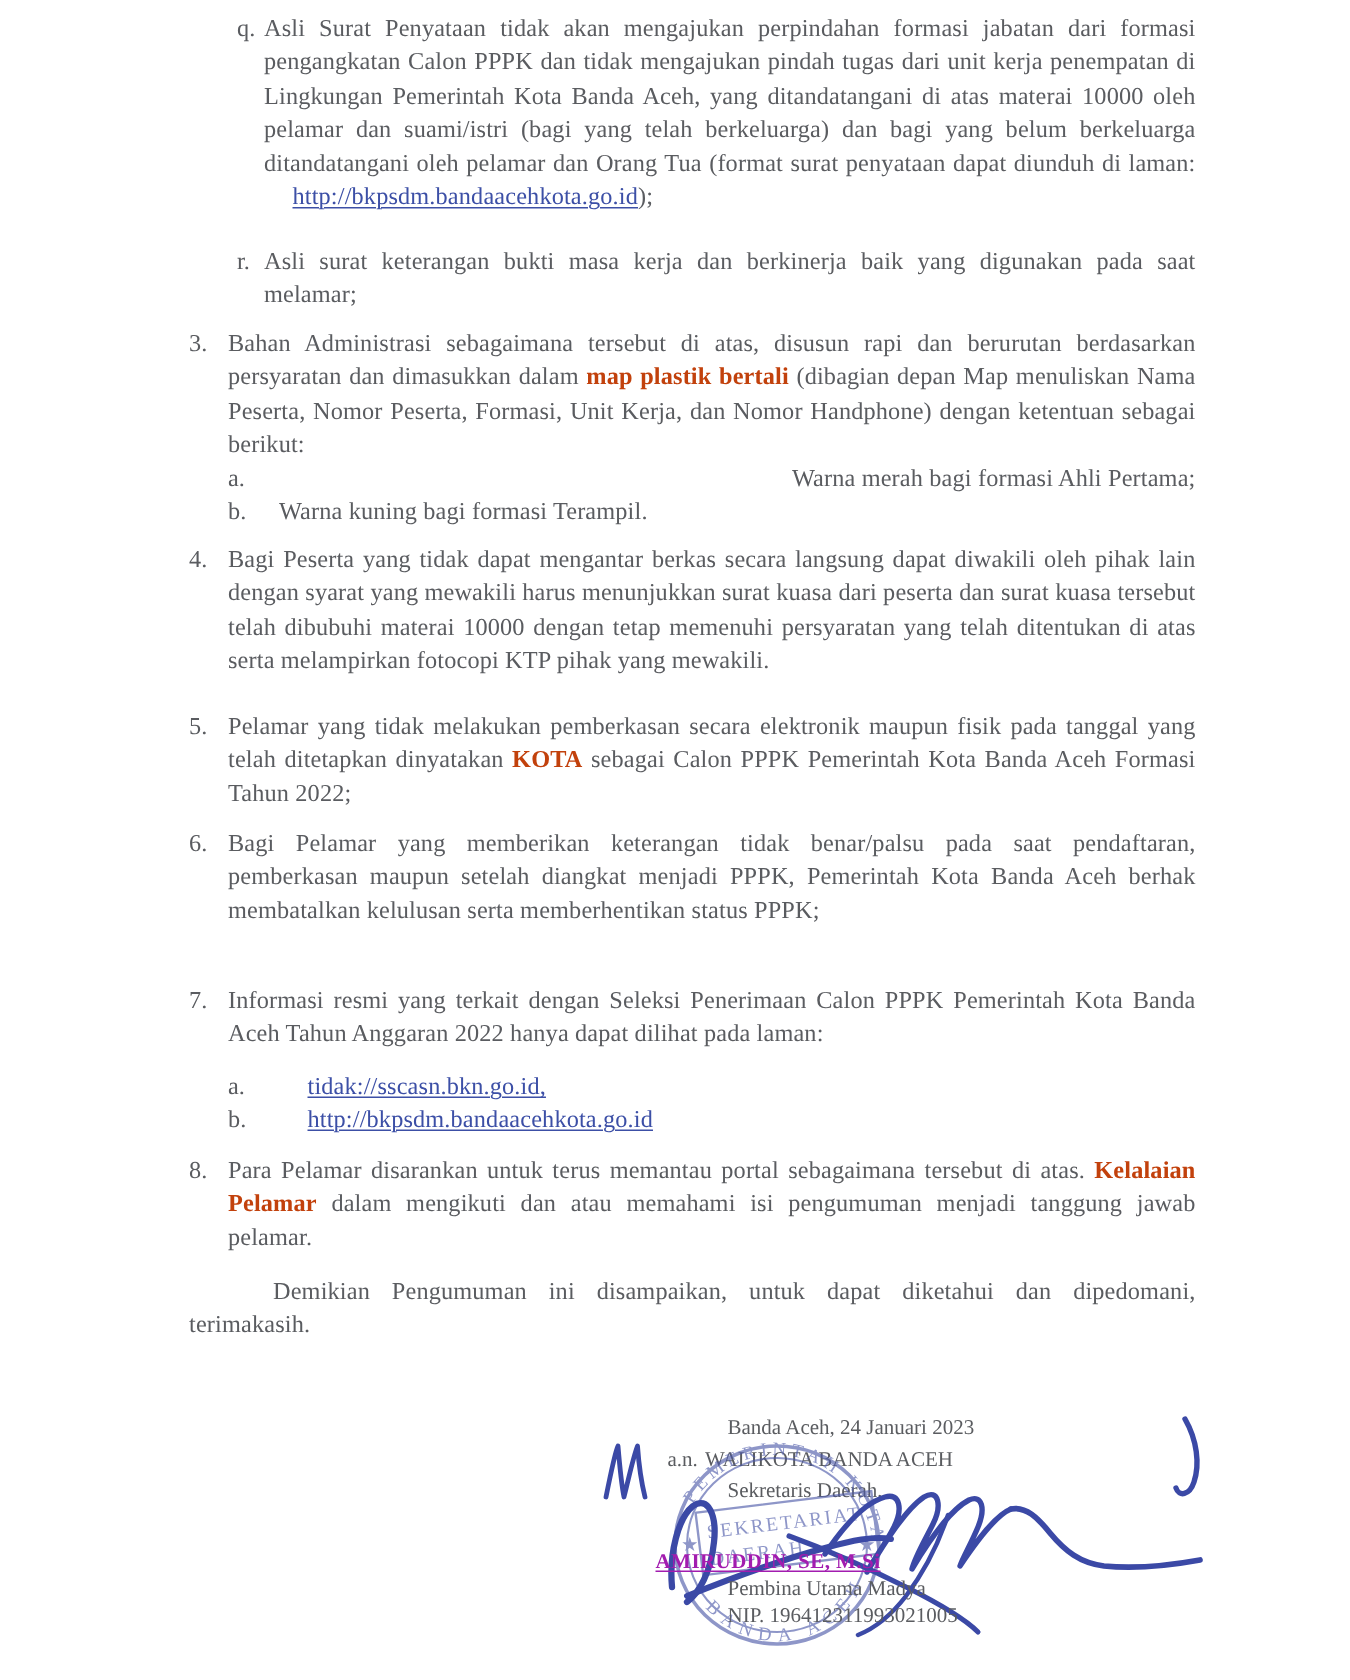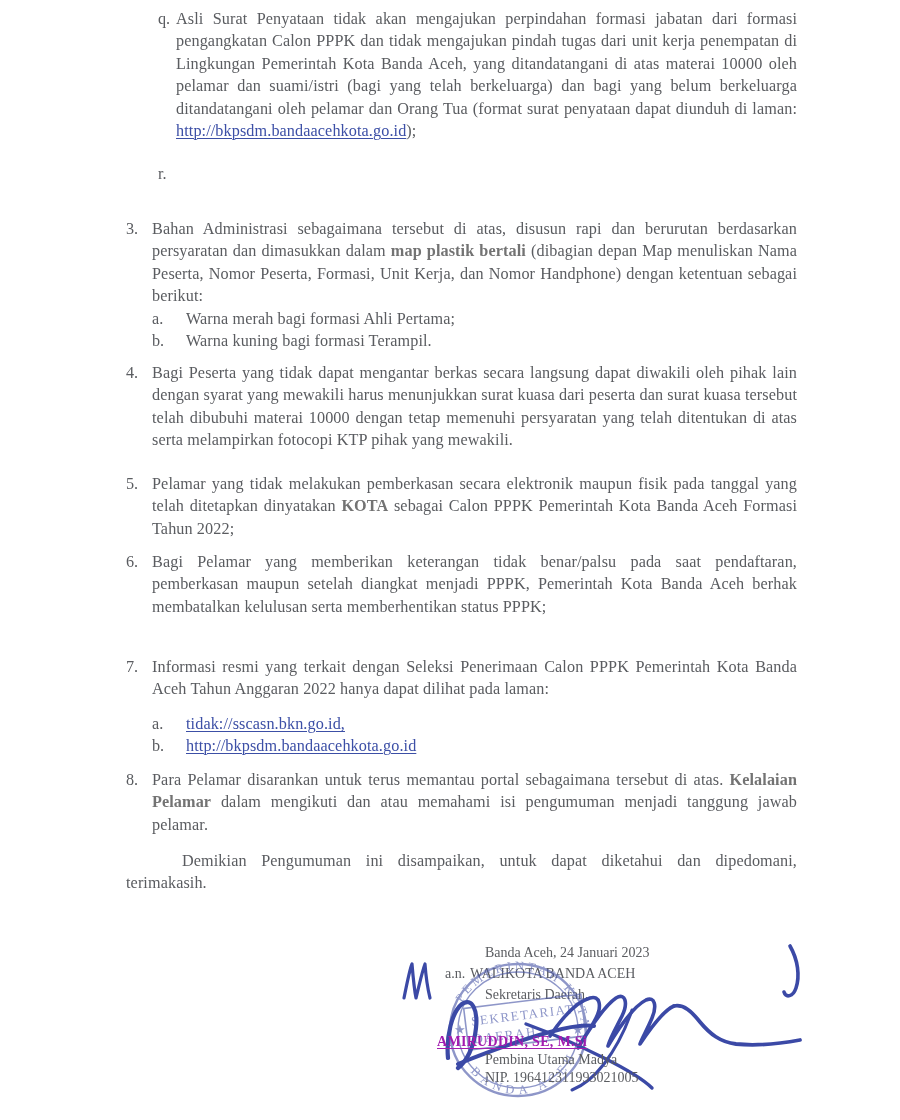"http://bkpsdm.bandaacehkota.go.id" a.link, .link { margin-left: none -> 19px }
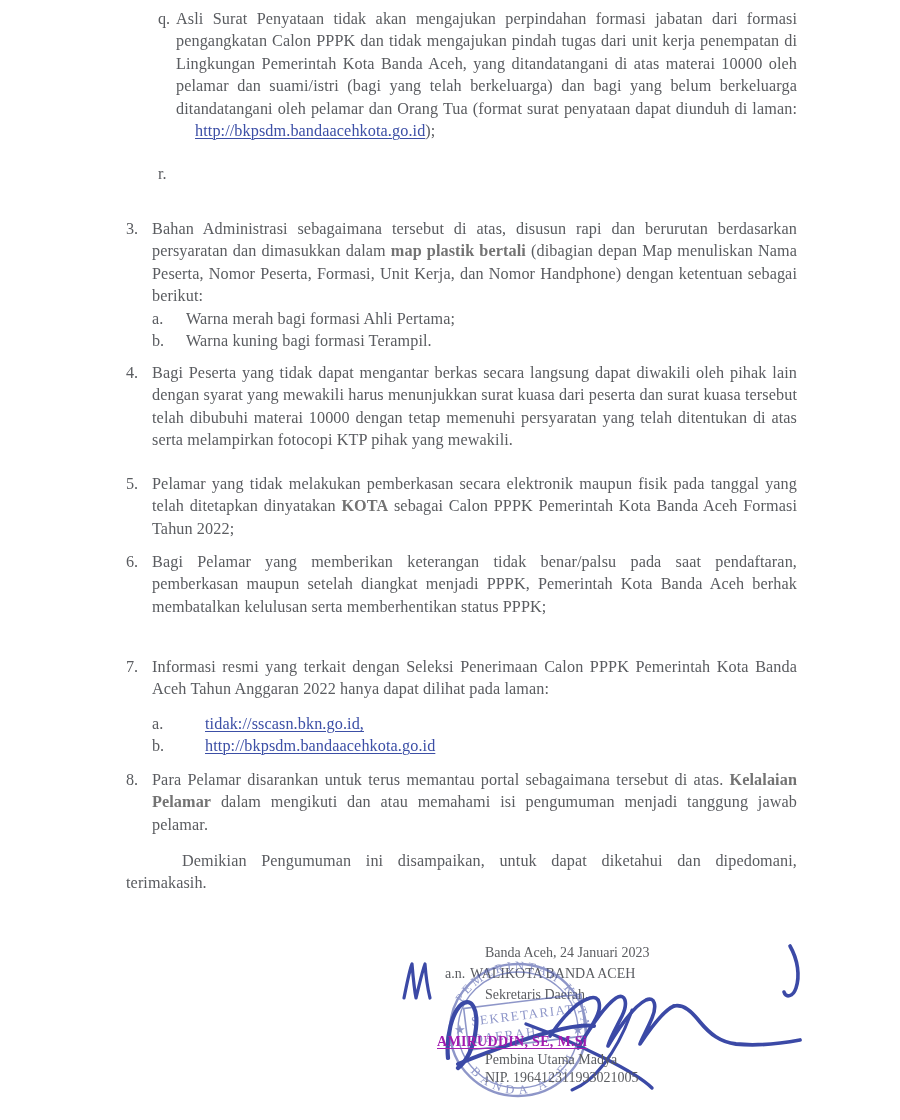"Asli surat keterangan bukti masa" div.block { html: none -> <div>Asli surat keterangan bukti masa kerja dan berkinerja baik yang digunakan pada saat melamar;</div> }
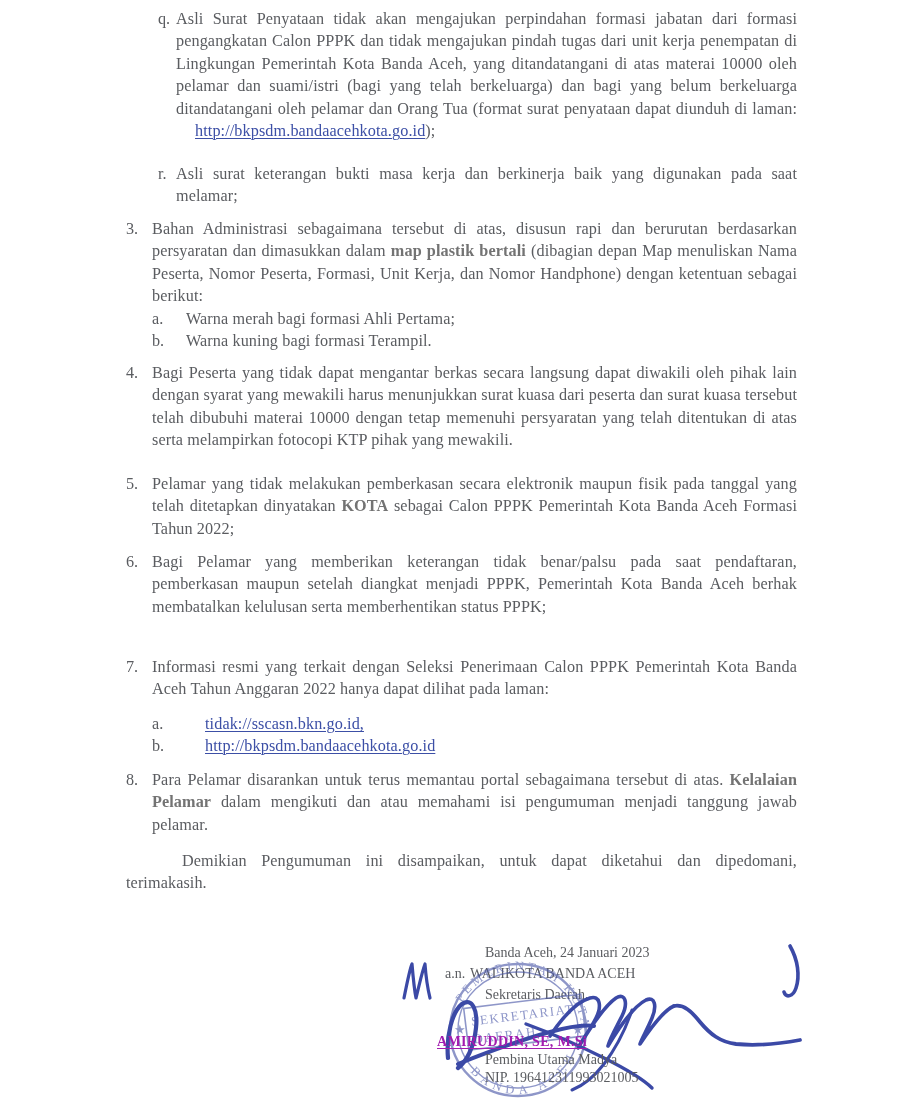"map plastik bertali" b, .bold { color: #737373 -> #c2410c }
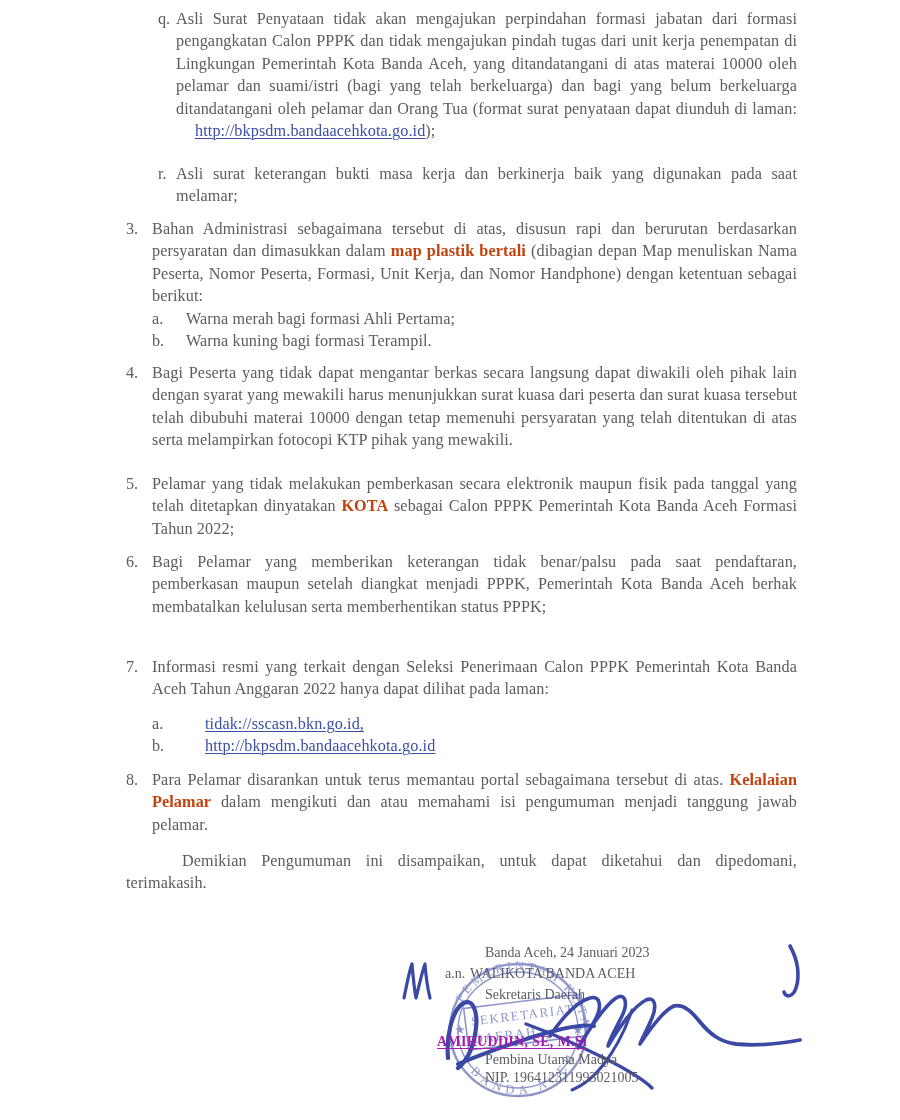"Warna merah bagi formasi Ahli" div.block { text-align: left -> right }
